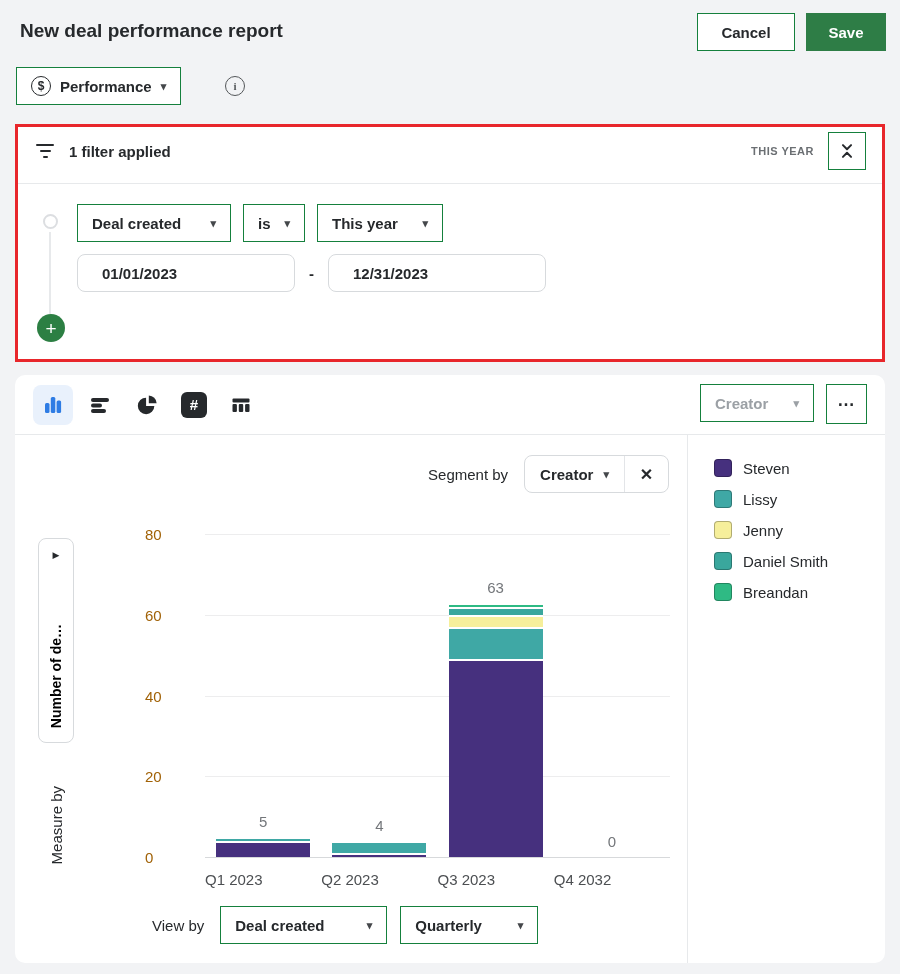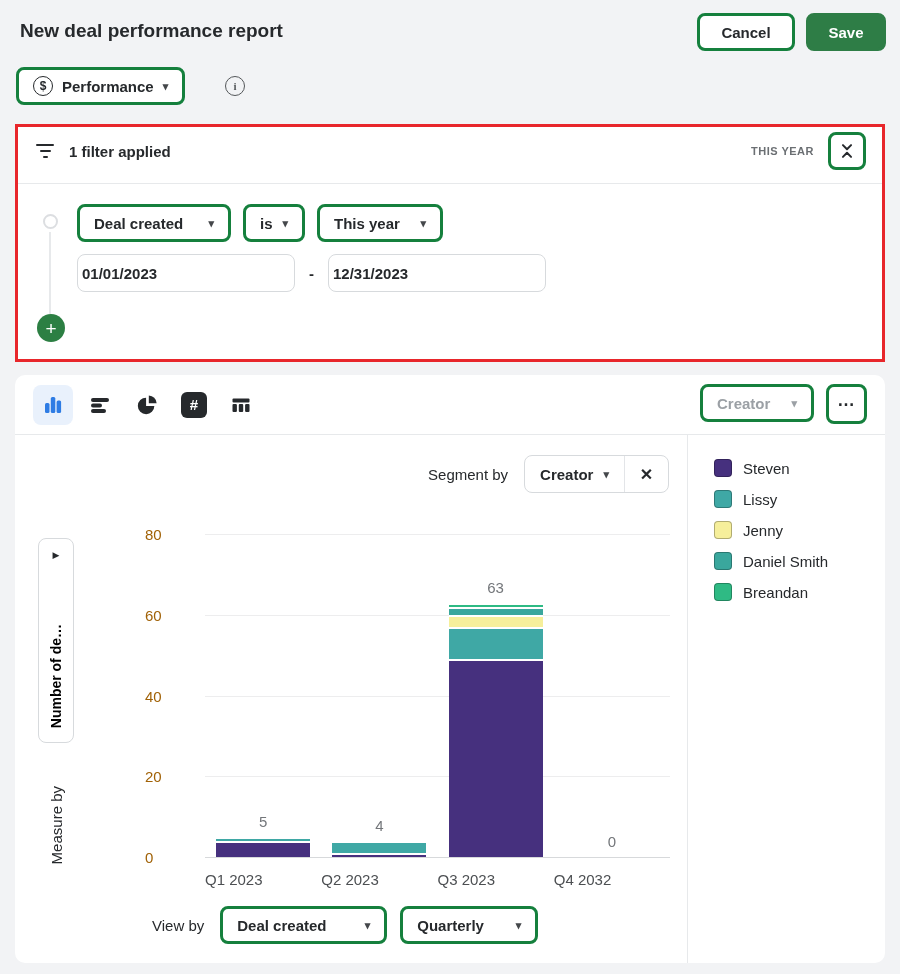"Cancel" .btn { border: 3px solid #15803d -> 1px solid #15803d; border-radius: 8px -> 0 }
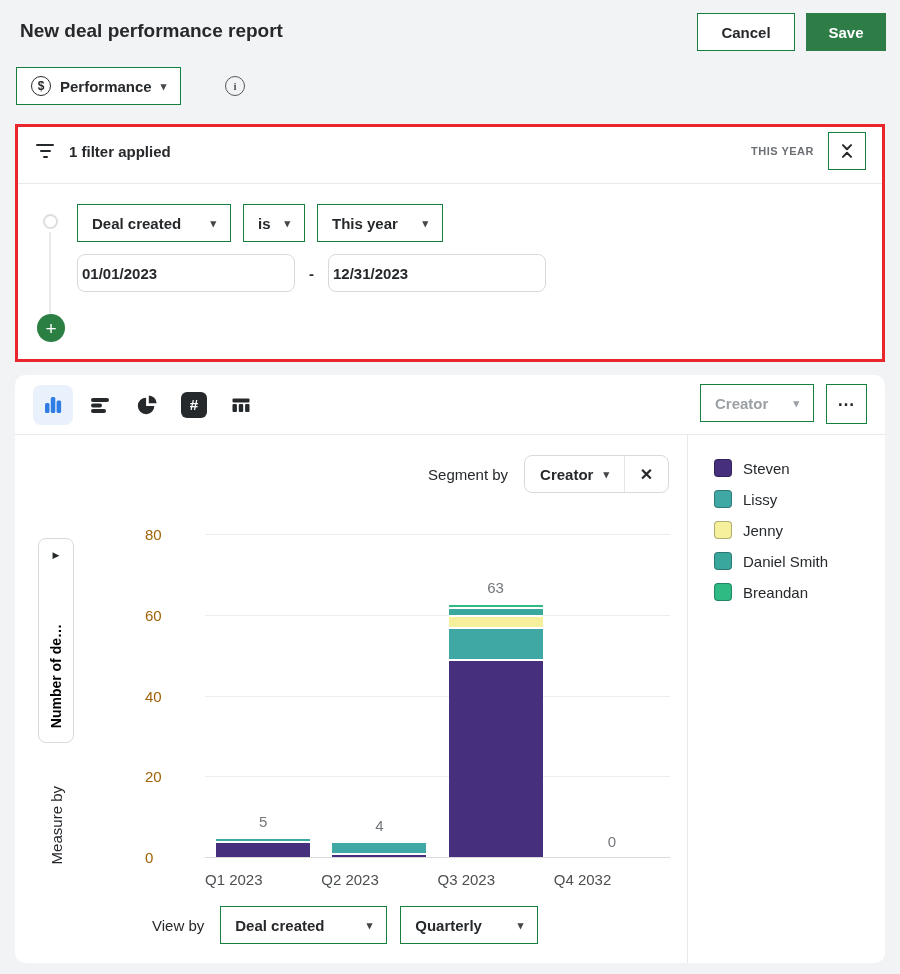"01/01/2023" .date-input { padding: 0 4px -> 0 24px }
